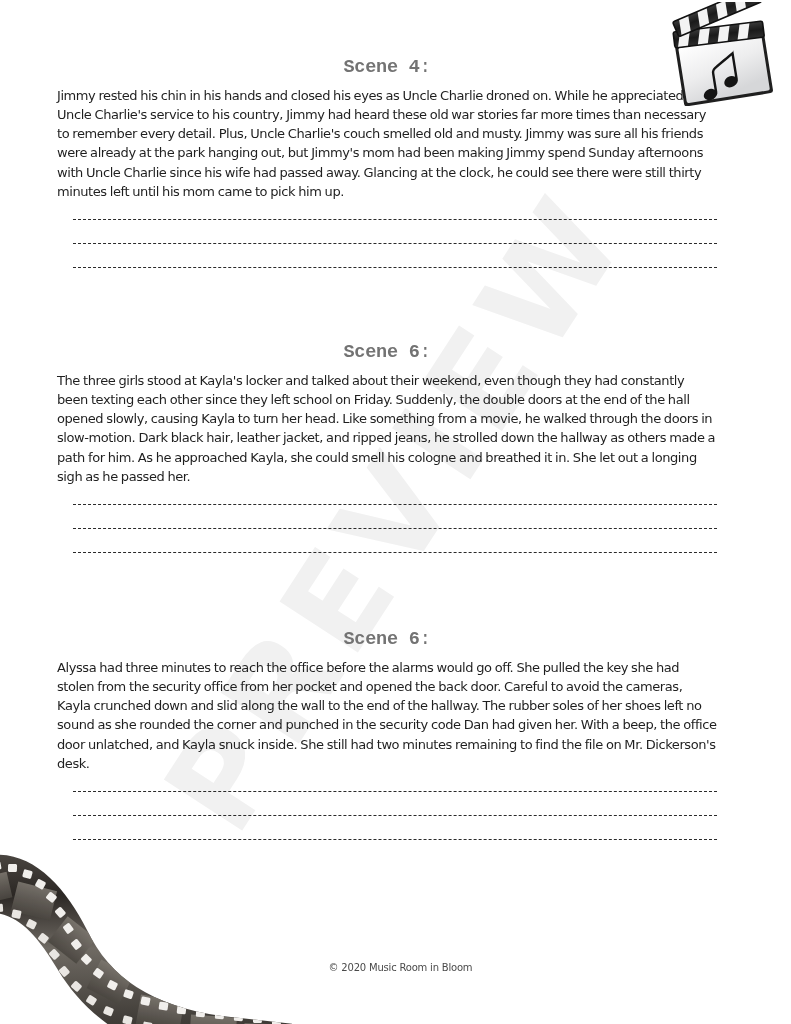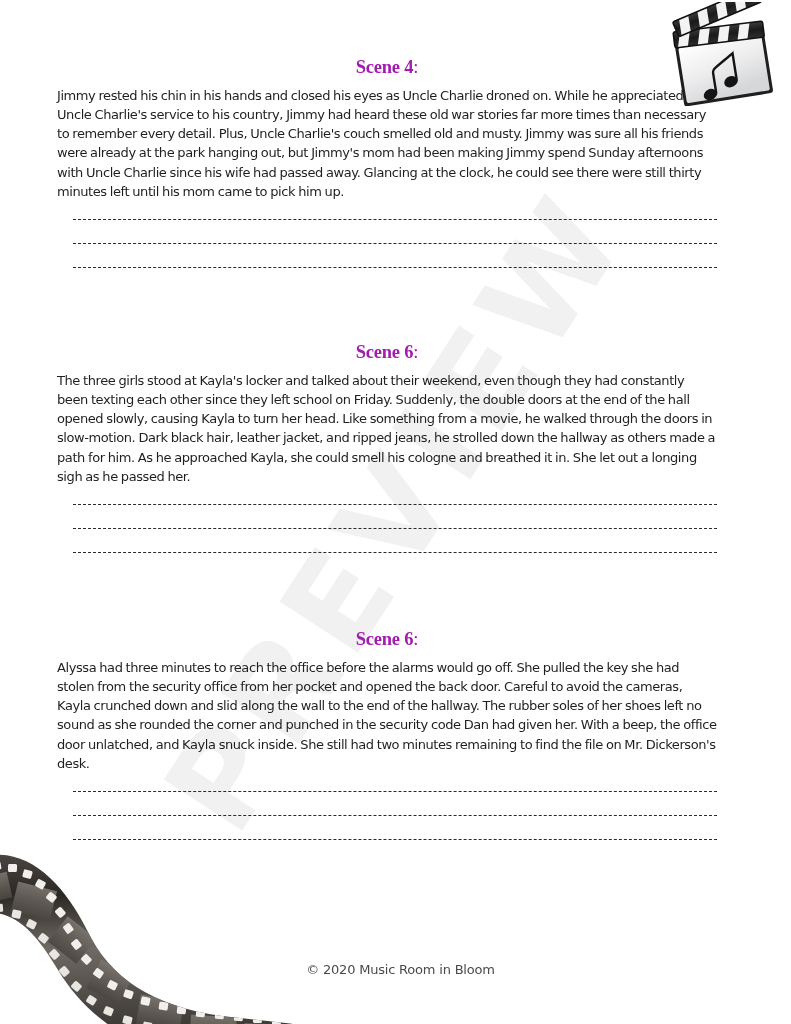"Scene 4:" .scene-title { color: #a21caf -> #737373; font-family: Liberation Serif, serif -> Liberation Mono, monospace }
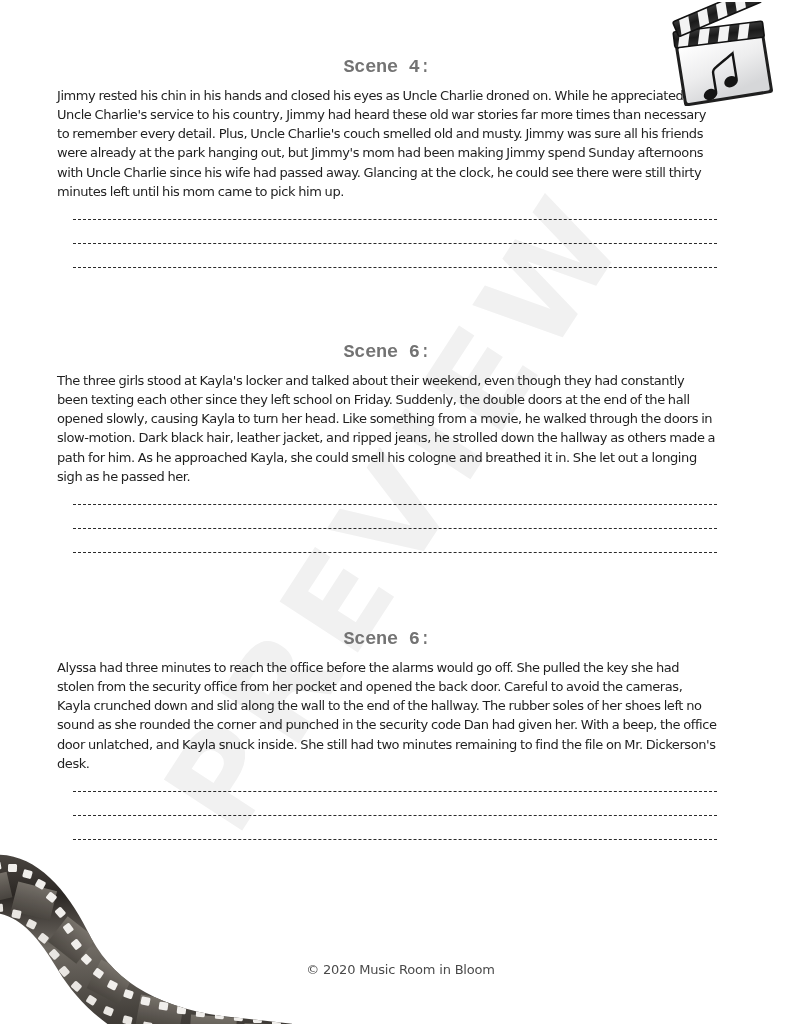"© 2020 Music Room in" .footer { font-size: 13px -> 10px }
